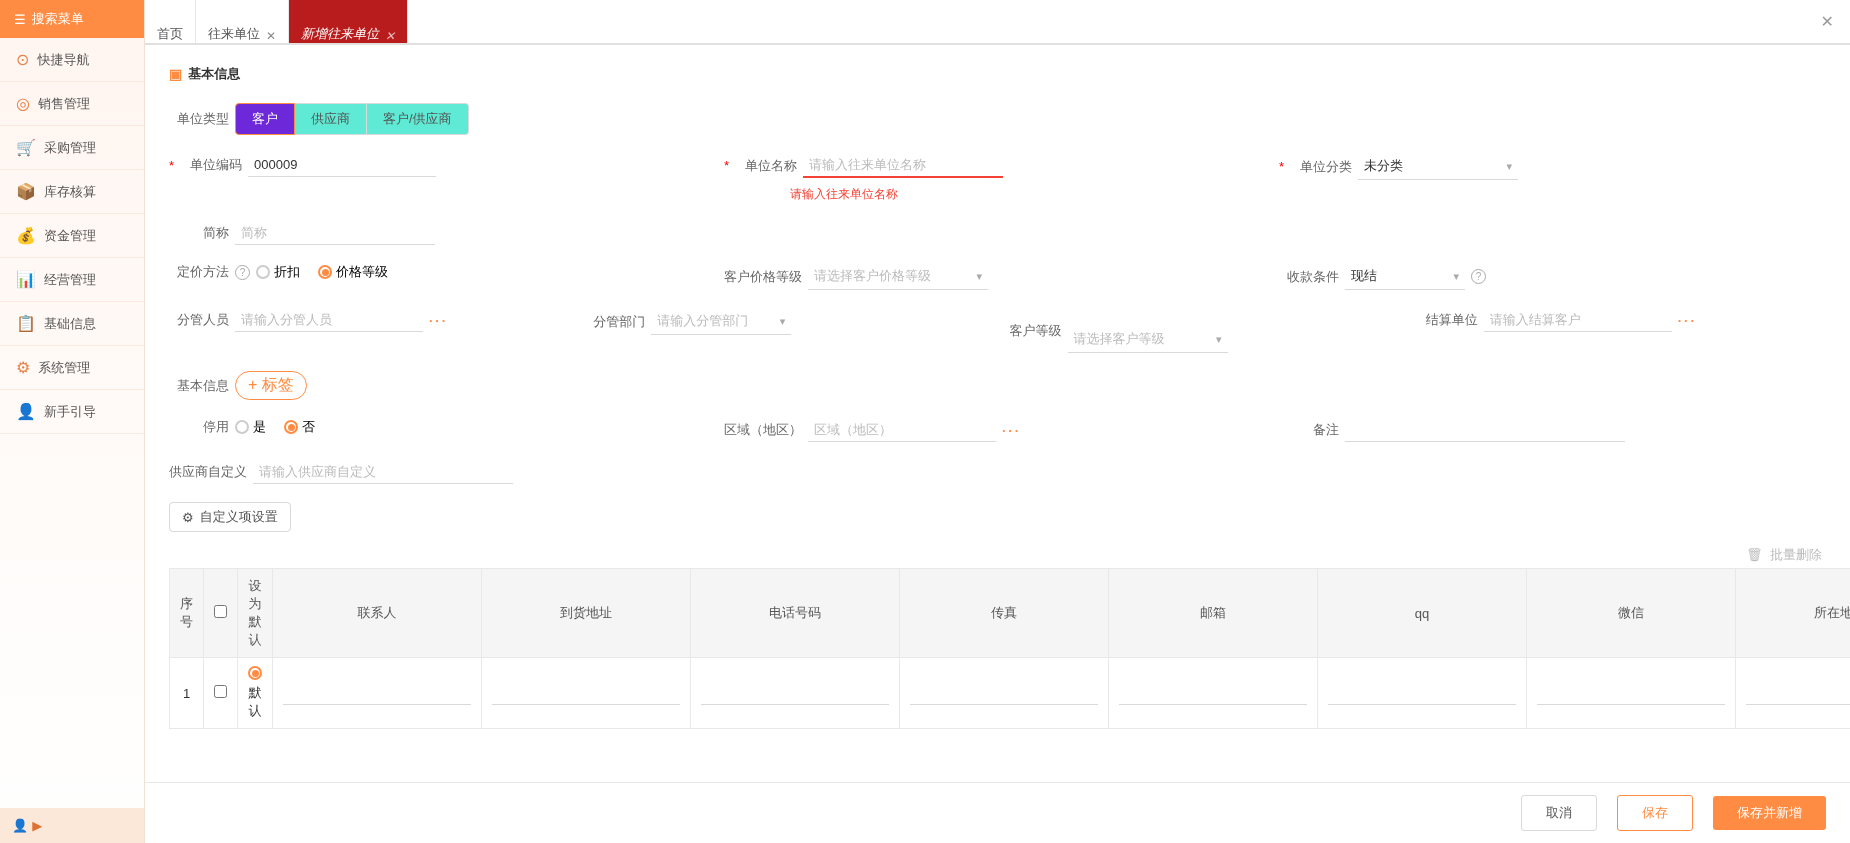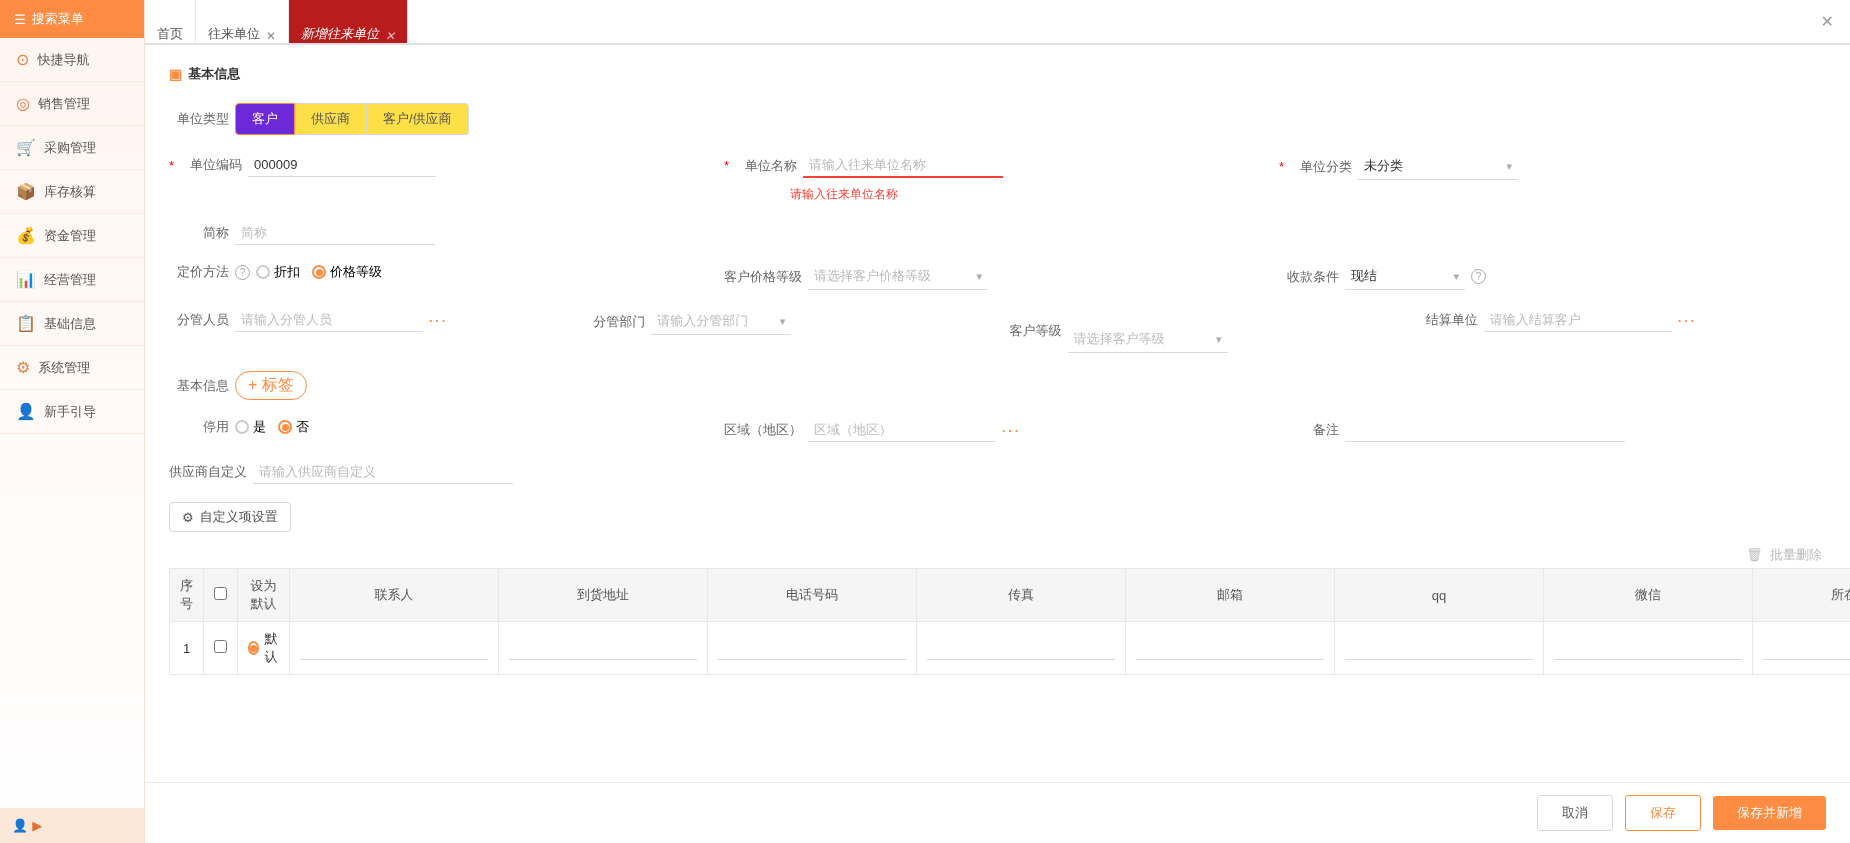"供应商" .type-btn { background: #fde047 -> #5eead4 }
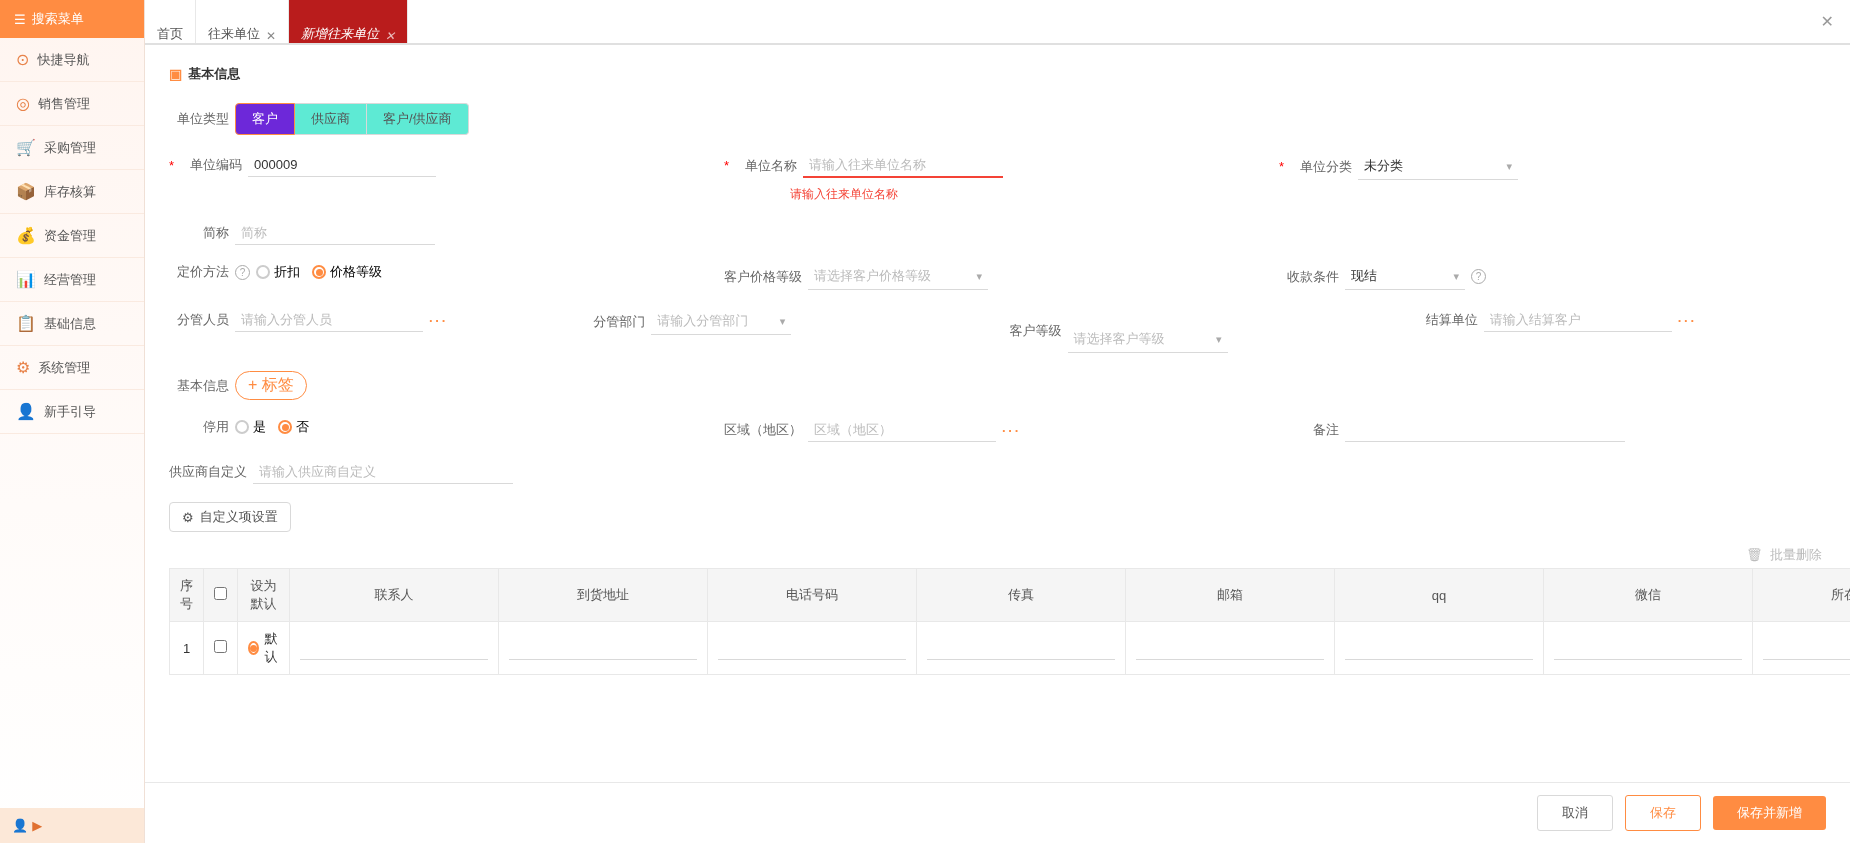"折扣" .radio-group { gap: 12px -> 18px }
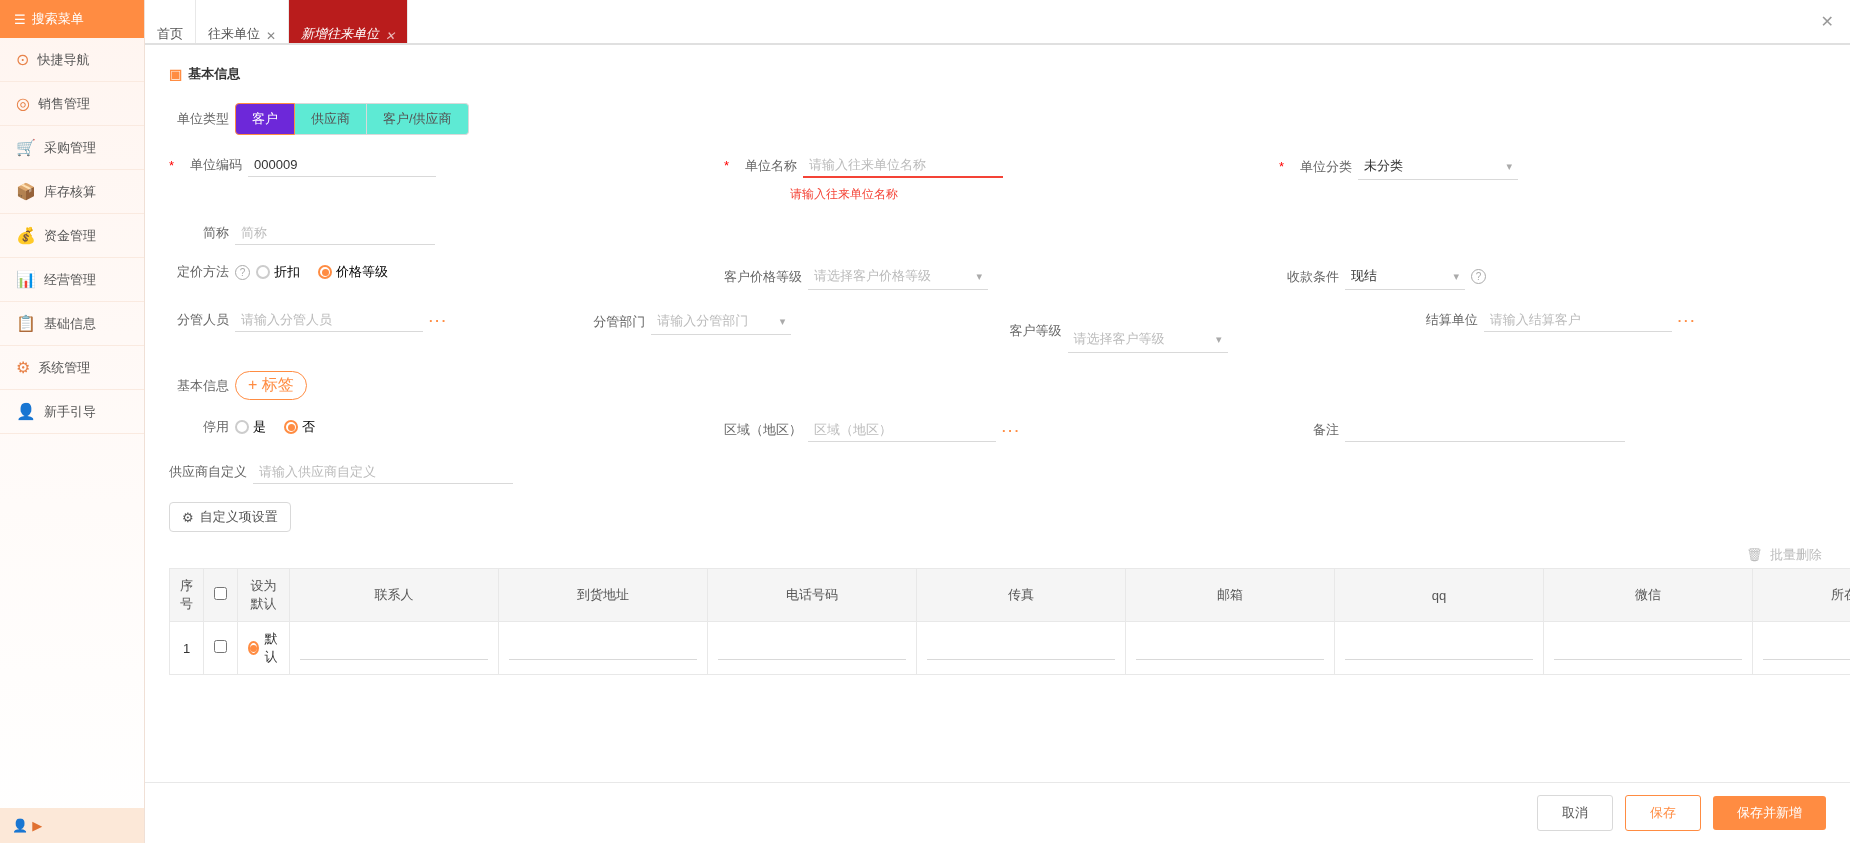"默认" div.radio-item { flex-direction: none -> column }
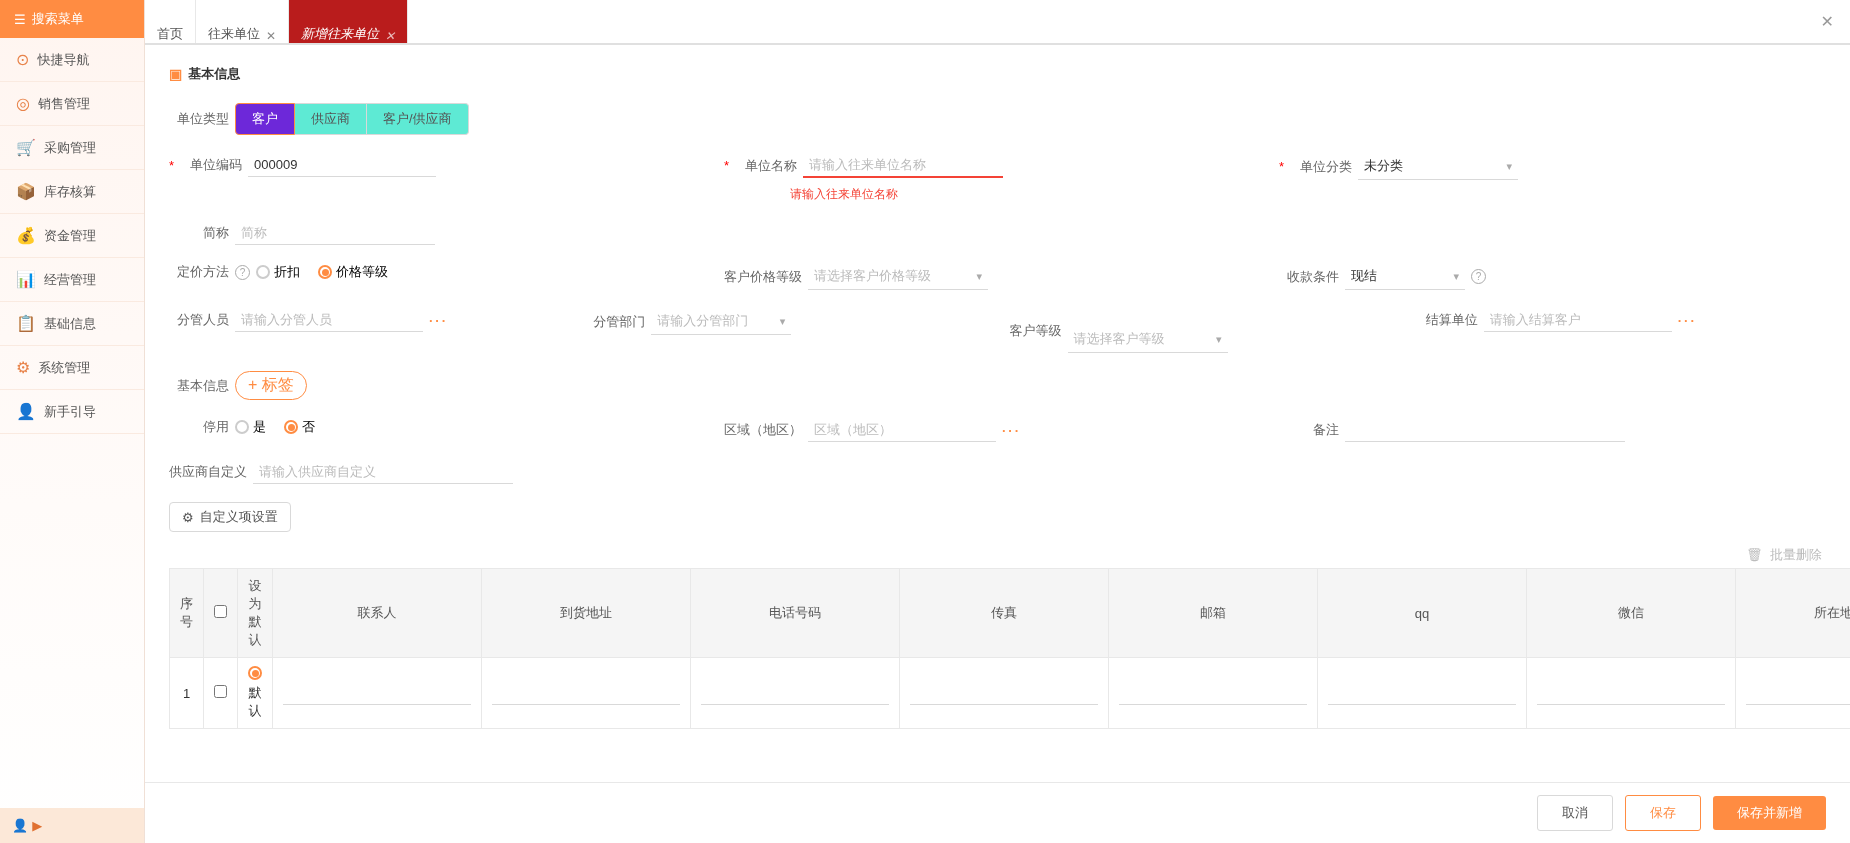"取消" .bottom-bar { gap: 12px -> 20px }
